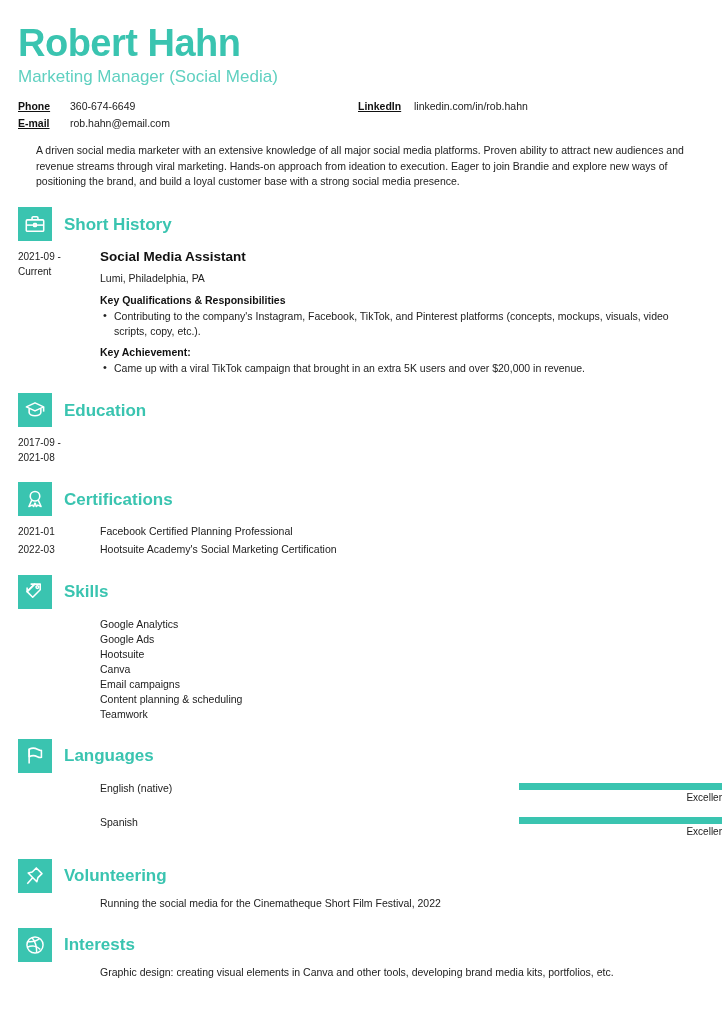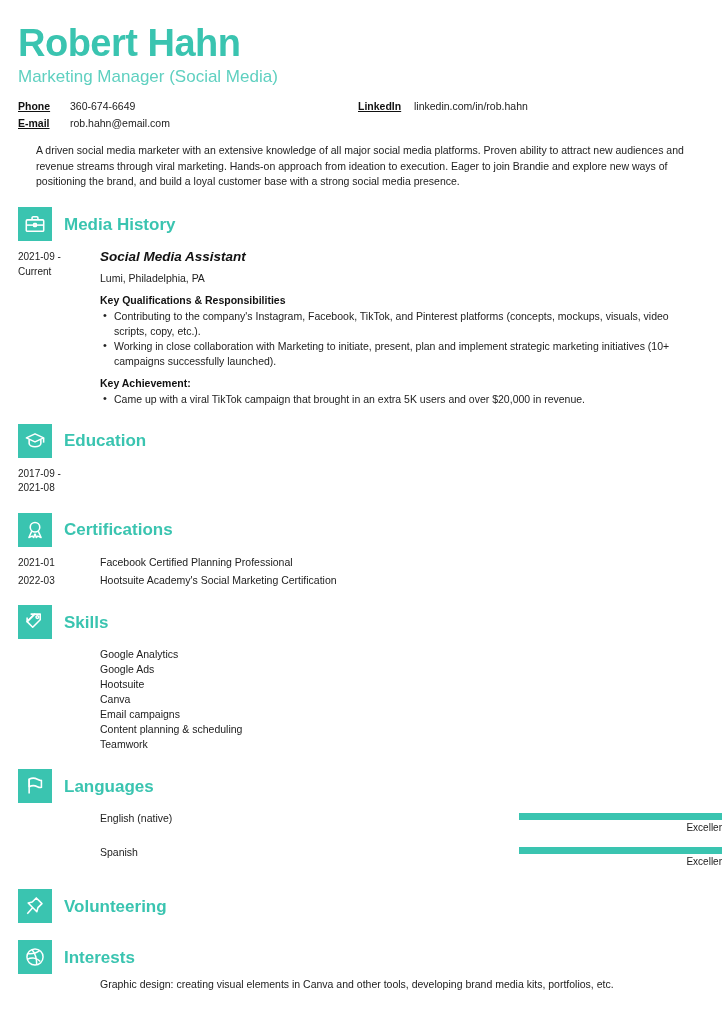"Media History" span.section-title { text: Media -> Short }
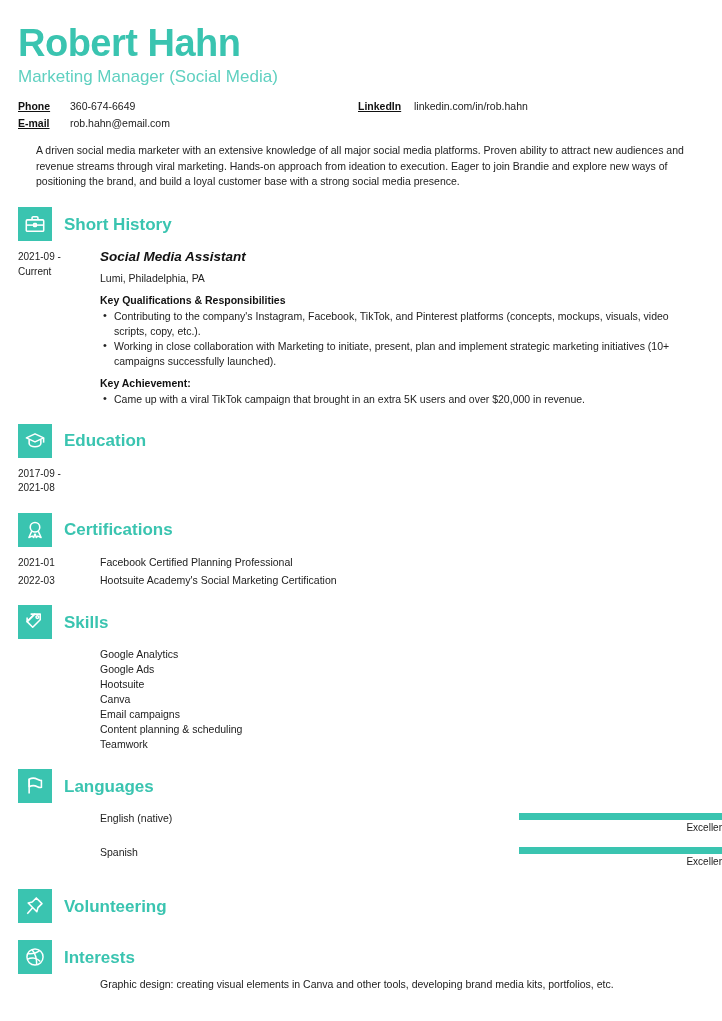"Social Media Assistant" .entry-role { font-style: italic -> none }
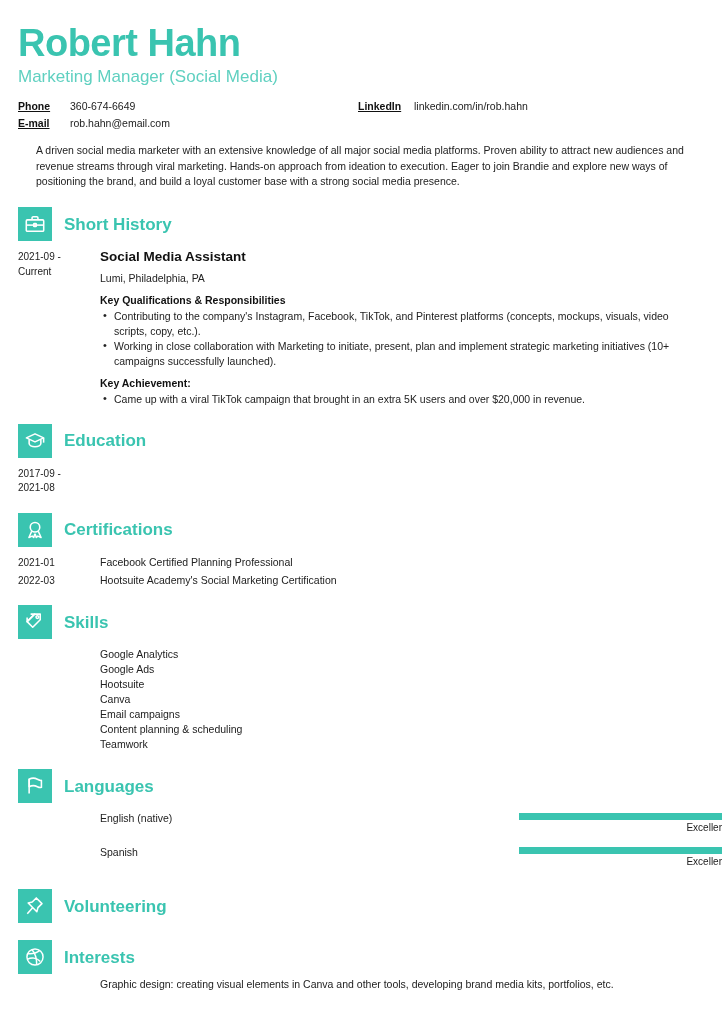"Working in close collaboration with" li { html: <li>Working in close collaboration with Marketing to initiate, present, plan and implement strategic marketing initiatives (10+ campaigns successfully launched).</li> -> none }
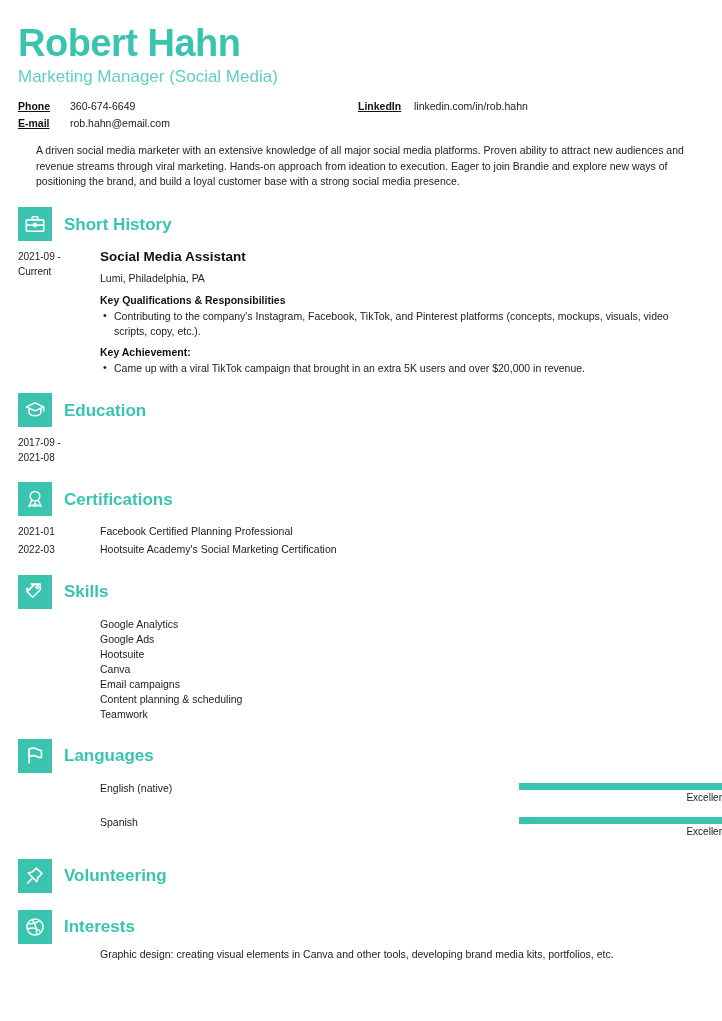"Running the social media for" div.section-body { html: none -> <div>Running the social media for the Cinematheque Short Film Festival, 2022</div> }
